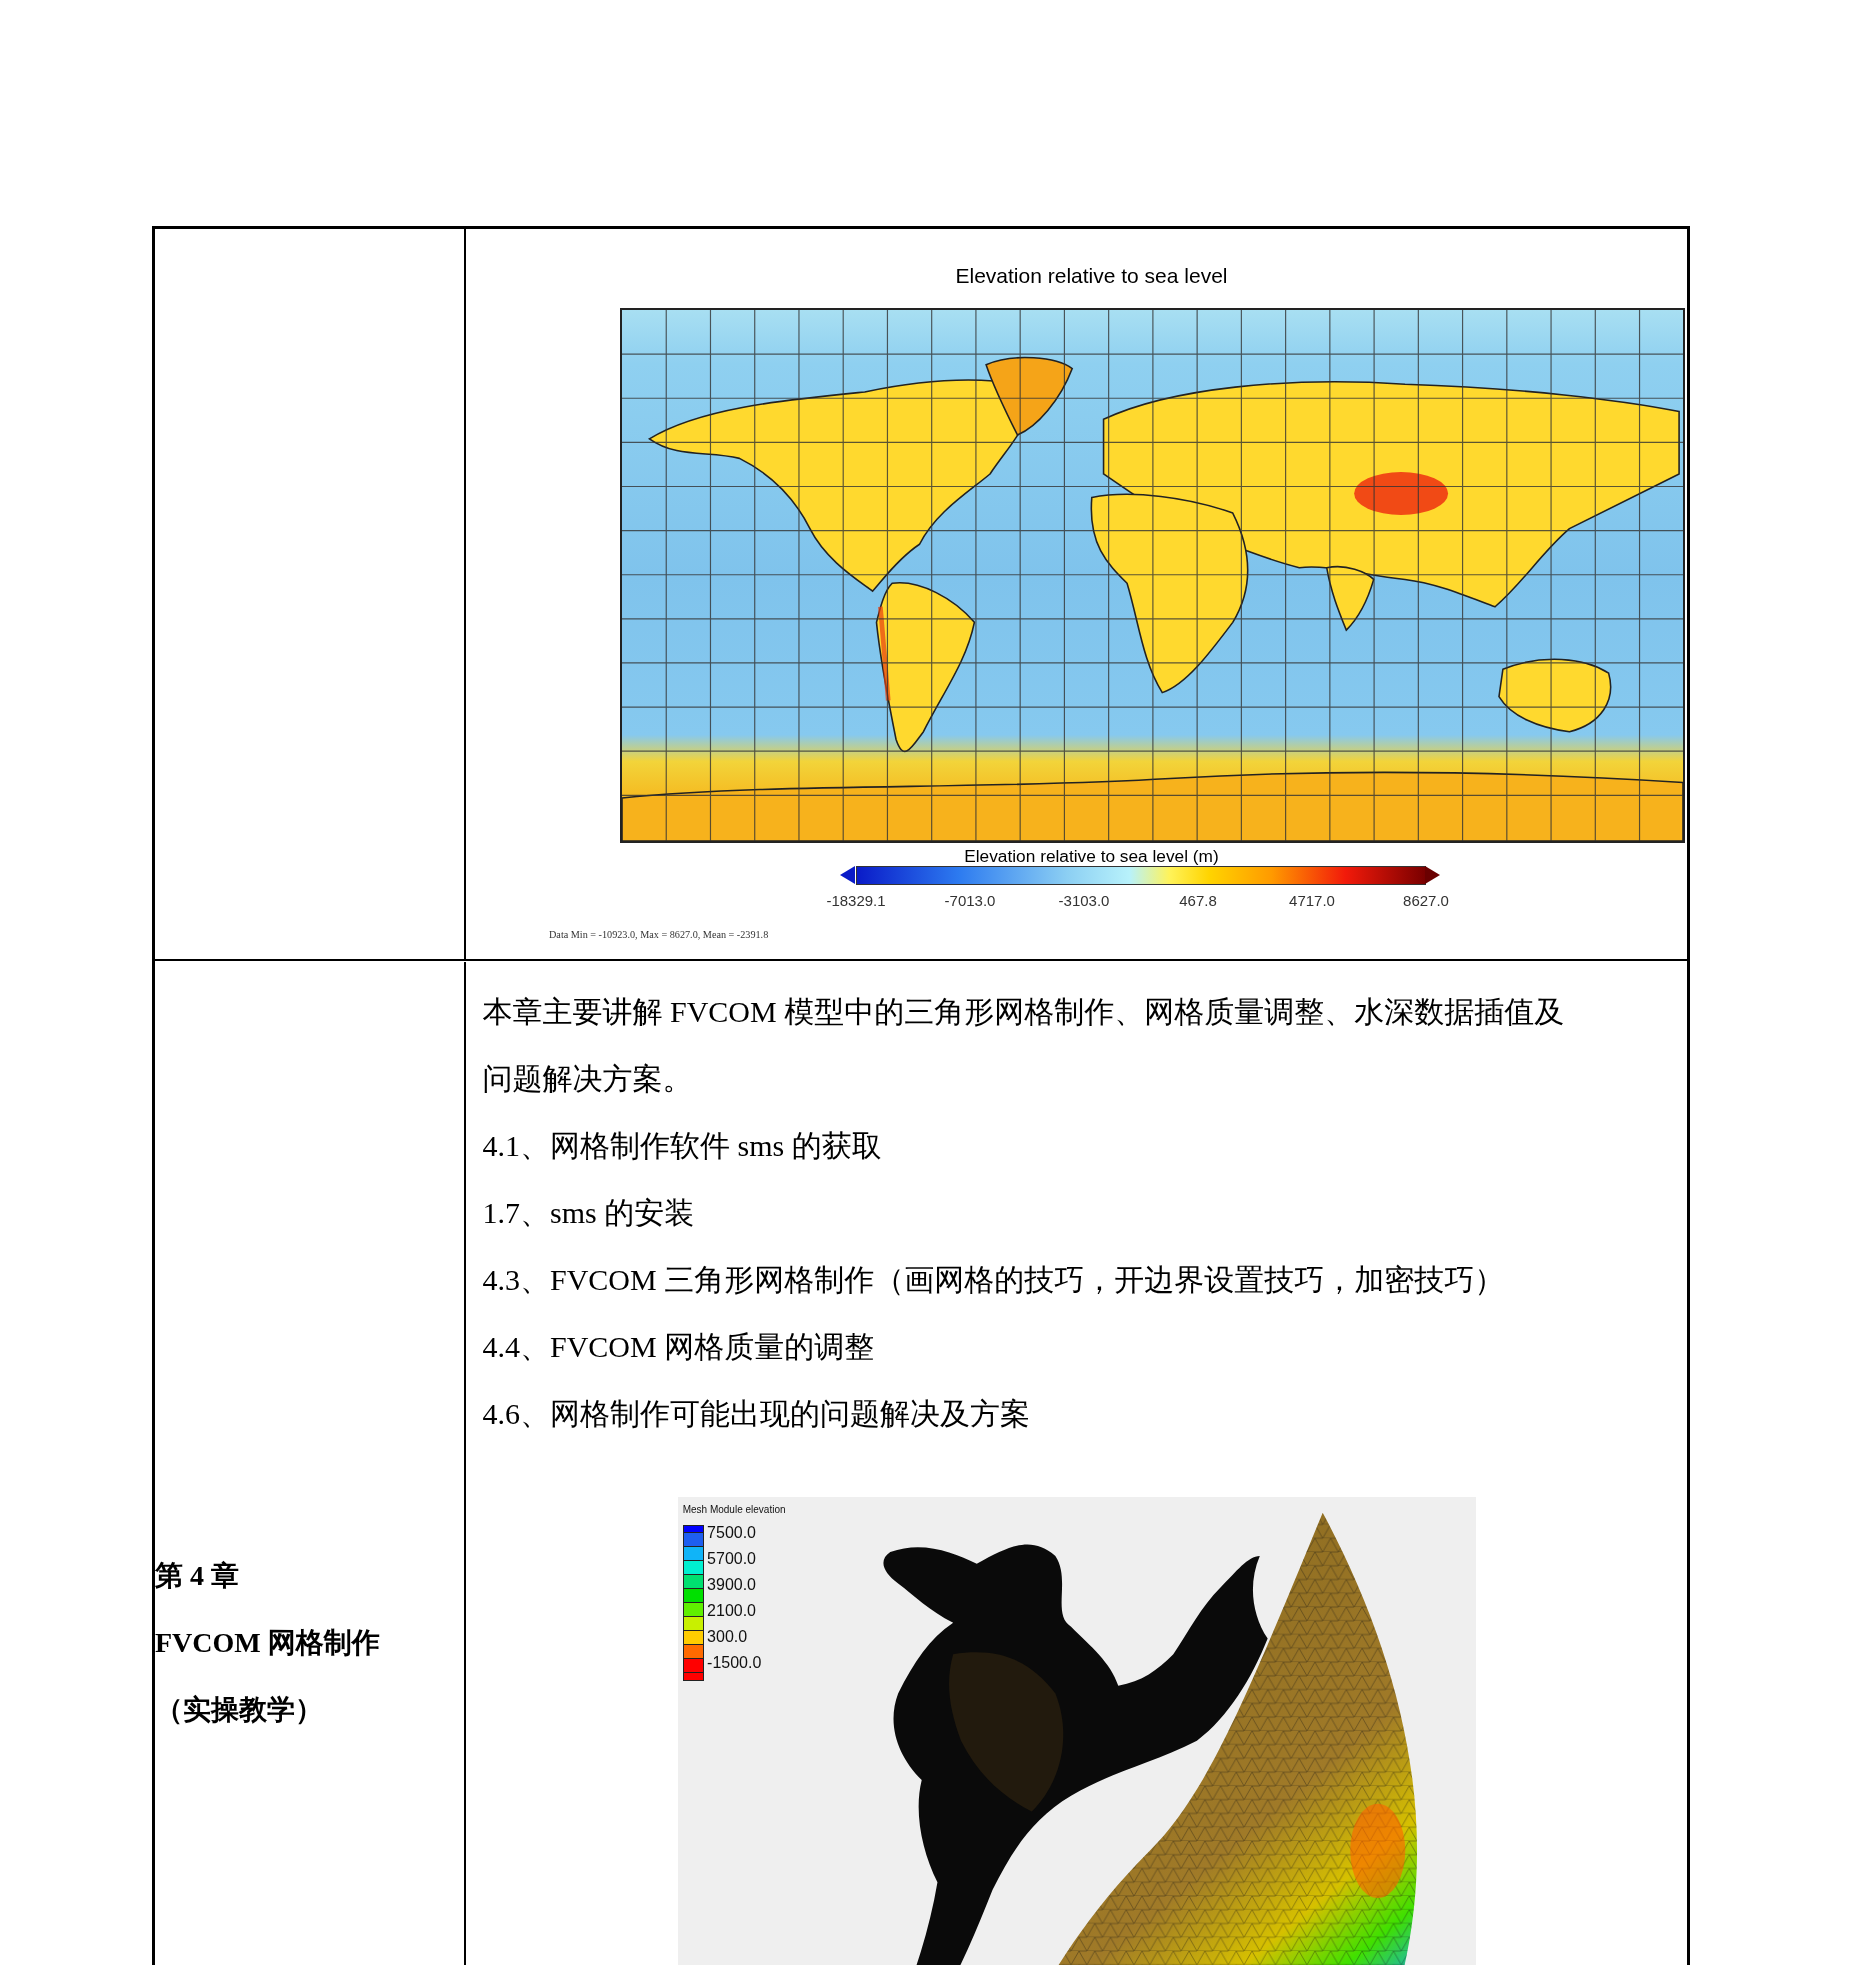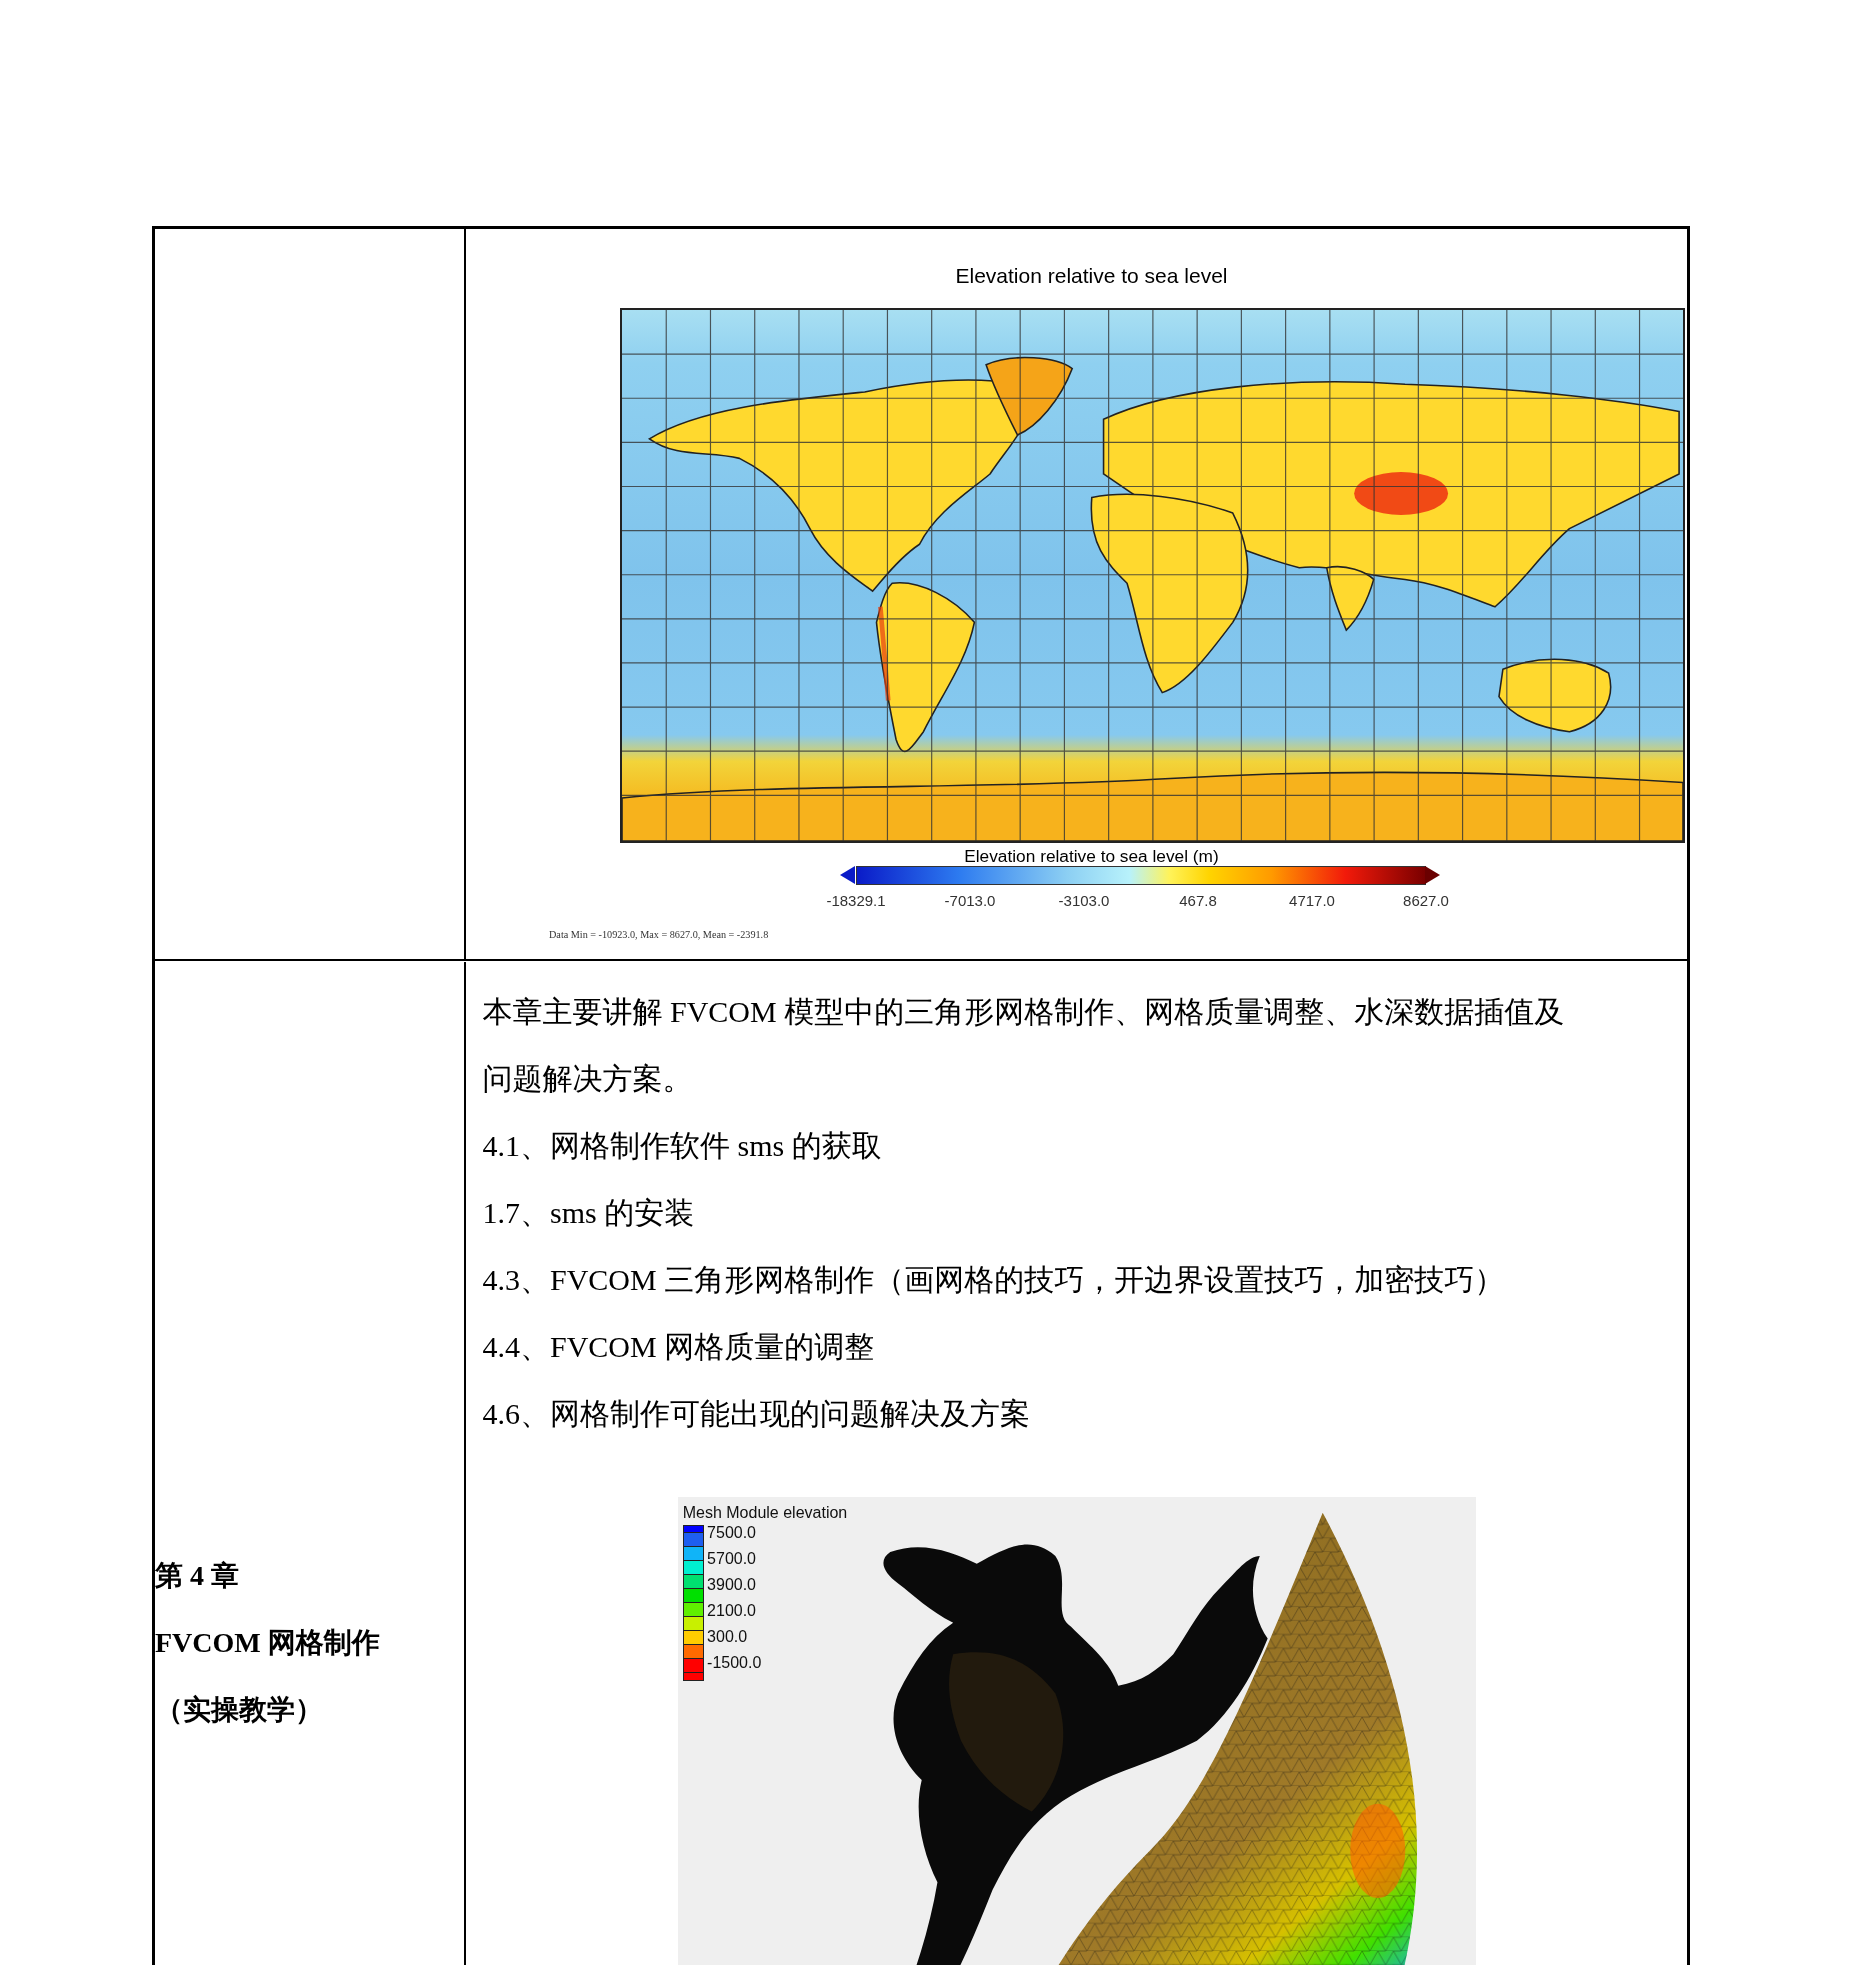"Mesh Module elevation" .mesh-title { font-size: 16px -> 10px }
